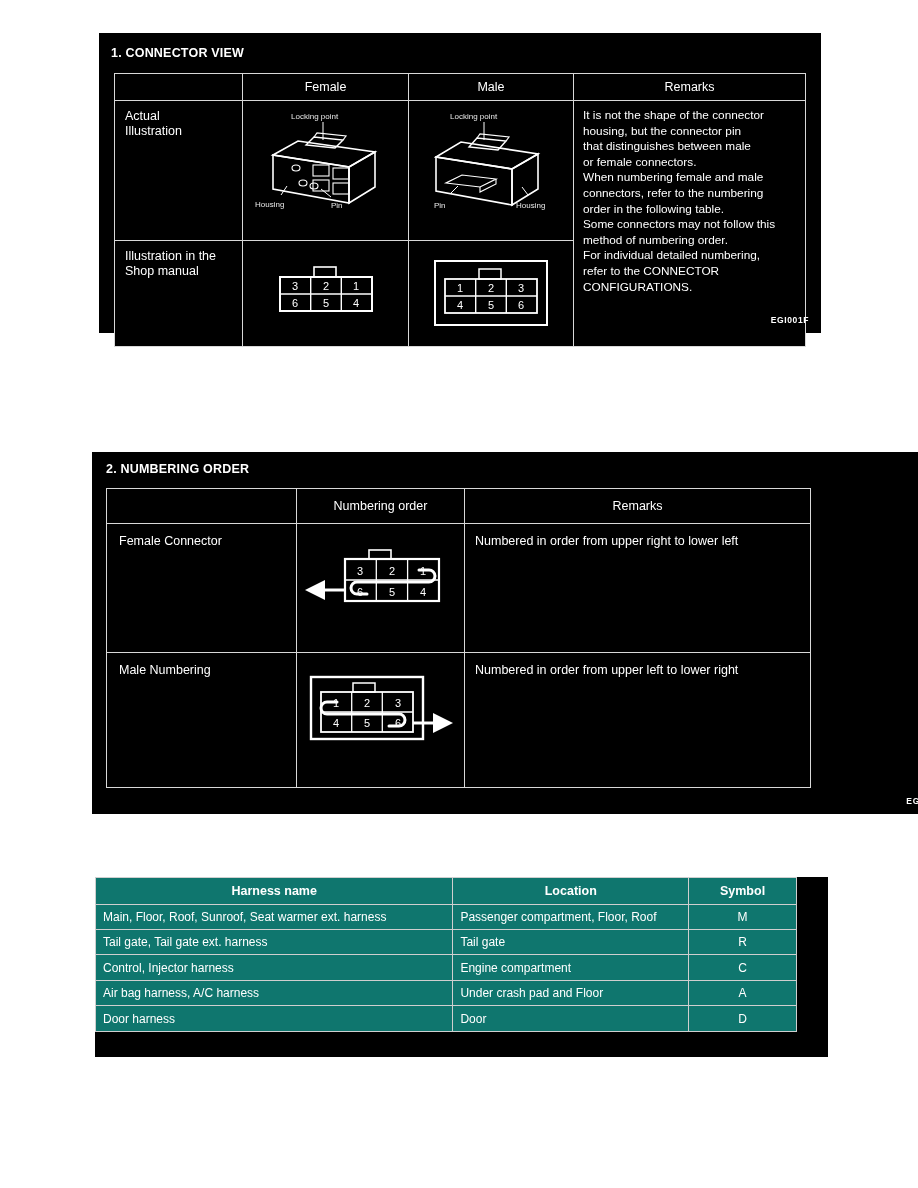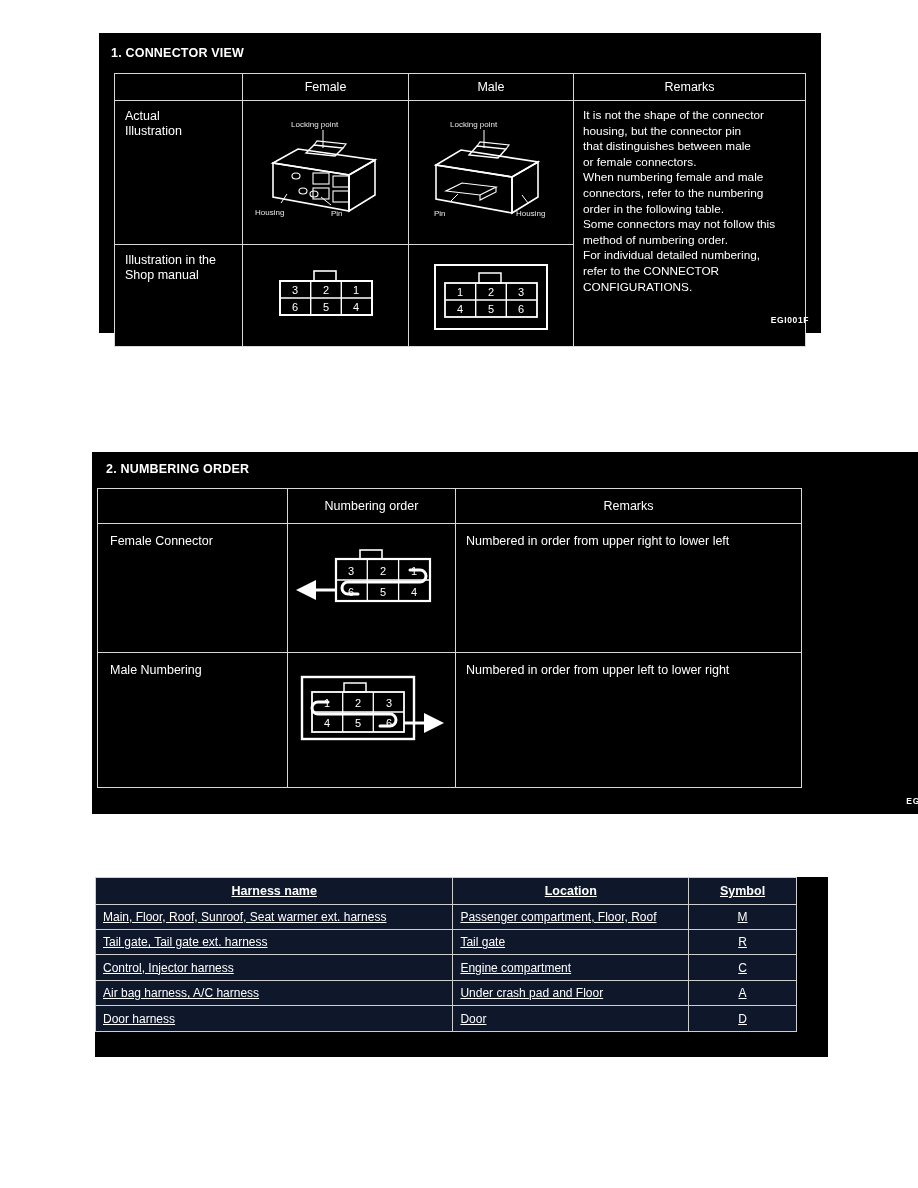"Locking point" .art-wrap { margin-top: 8px -> none }
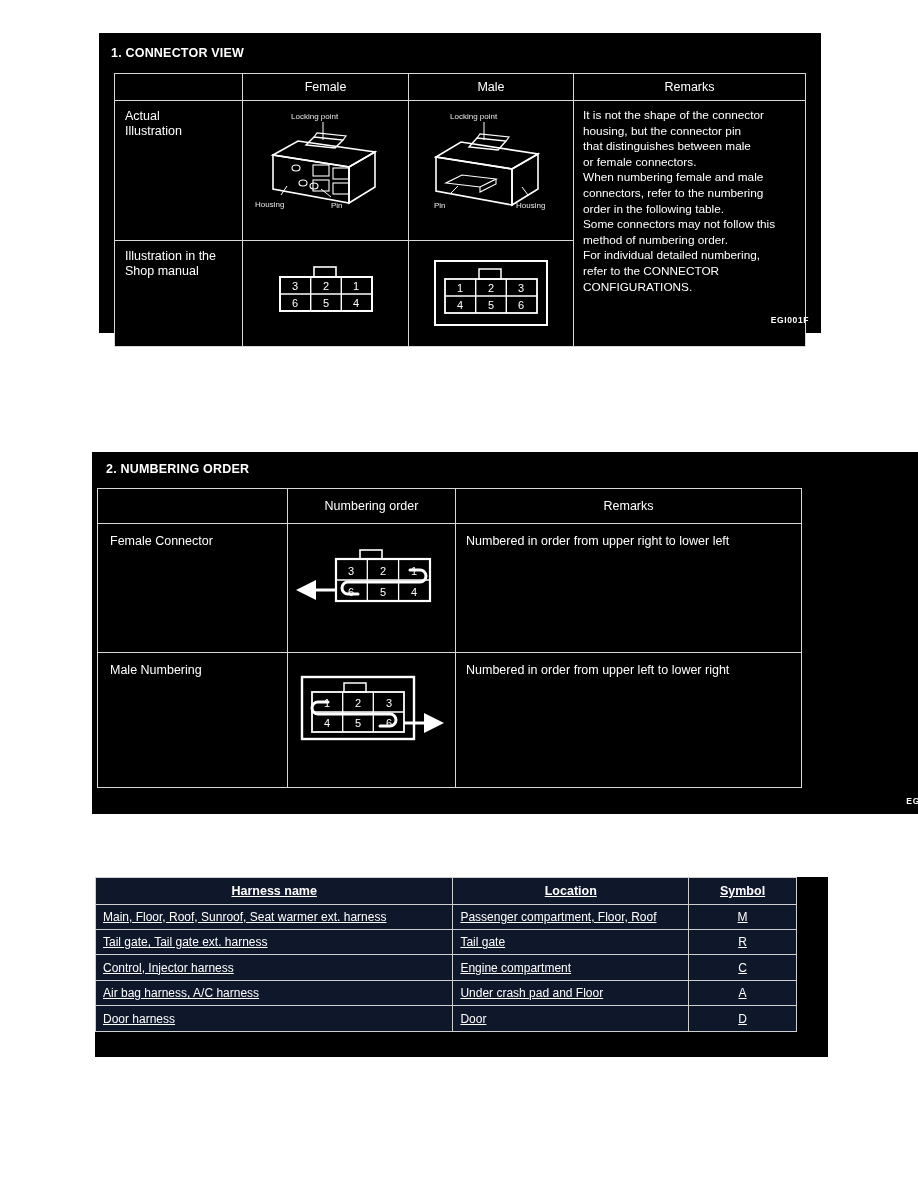"Numbering order" #numbering-order-table { left: 5px -> 14px }
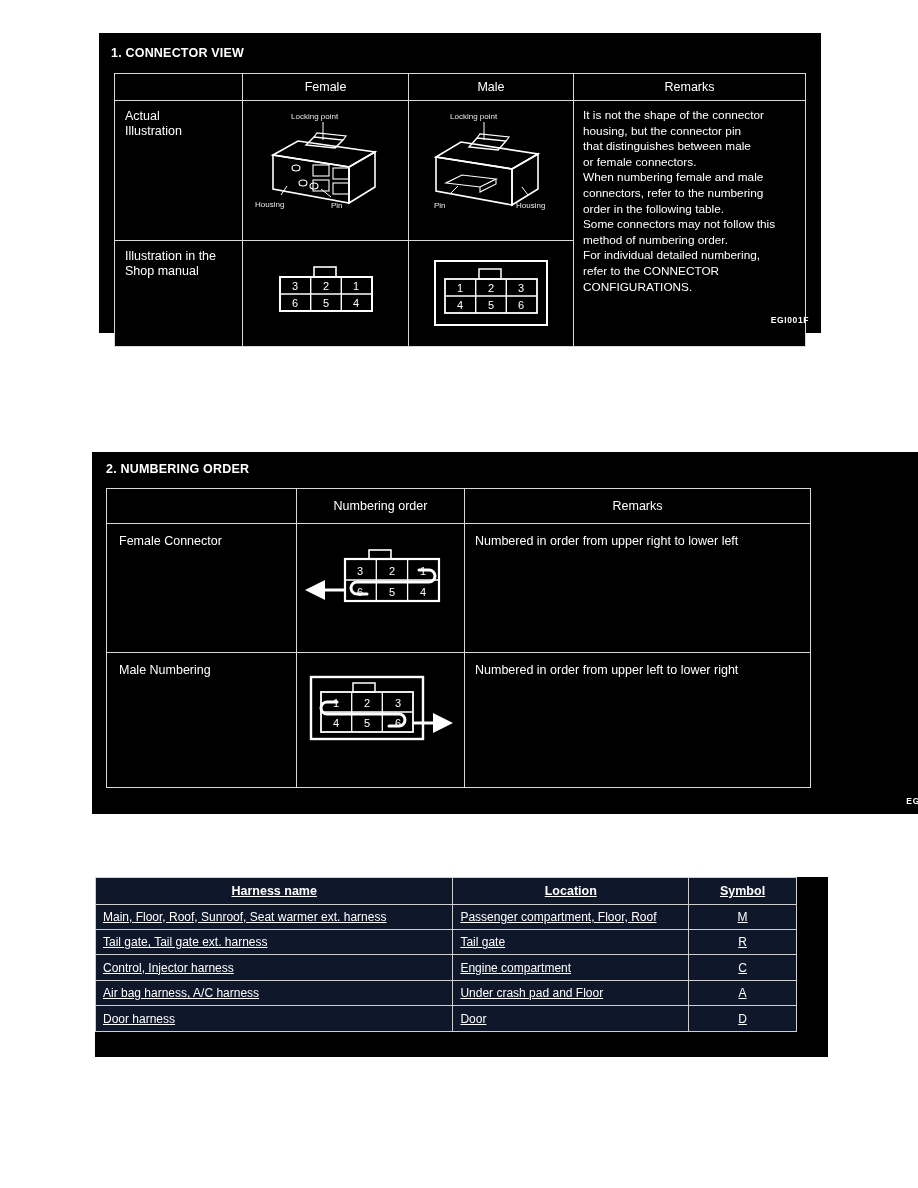"Harness name" #harness-table th, #harness-table td { background: #0f172a -> #0f766e; text-decoration: underline -> none }
